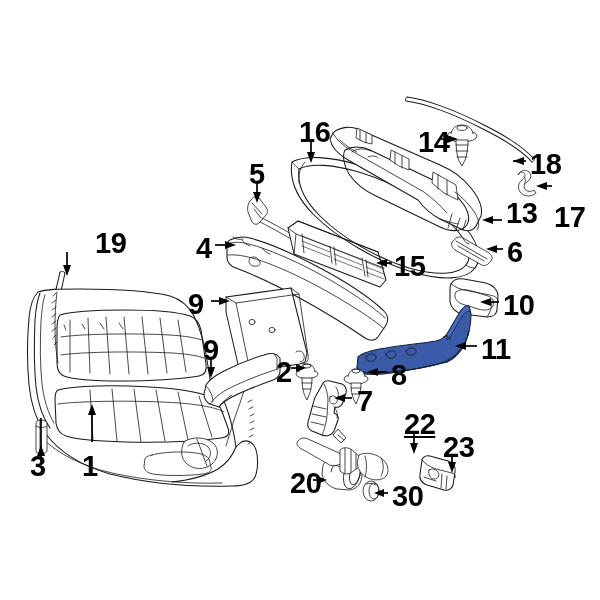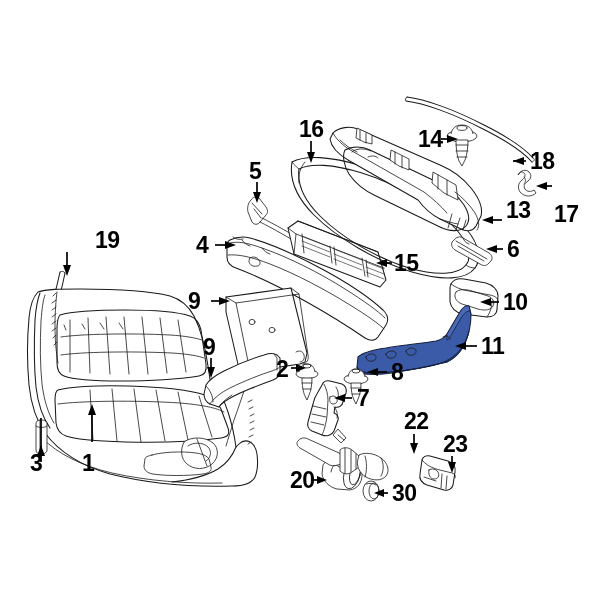"16" .lbl { font-size: 23px -> 29px }
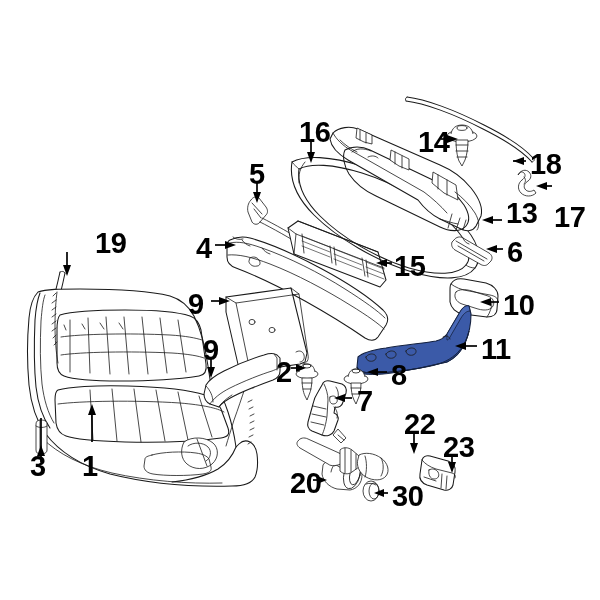"22" div.lbl { text-decoration: none -> underline }
